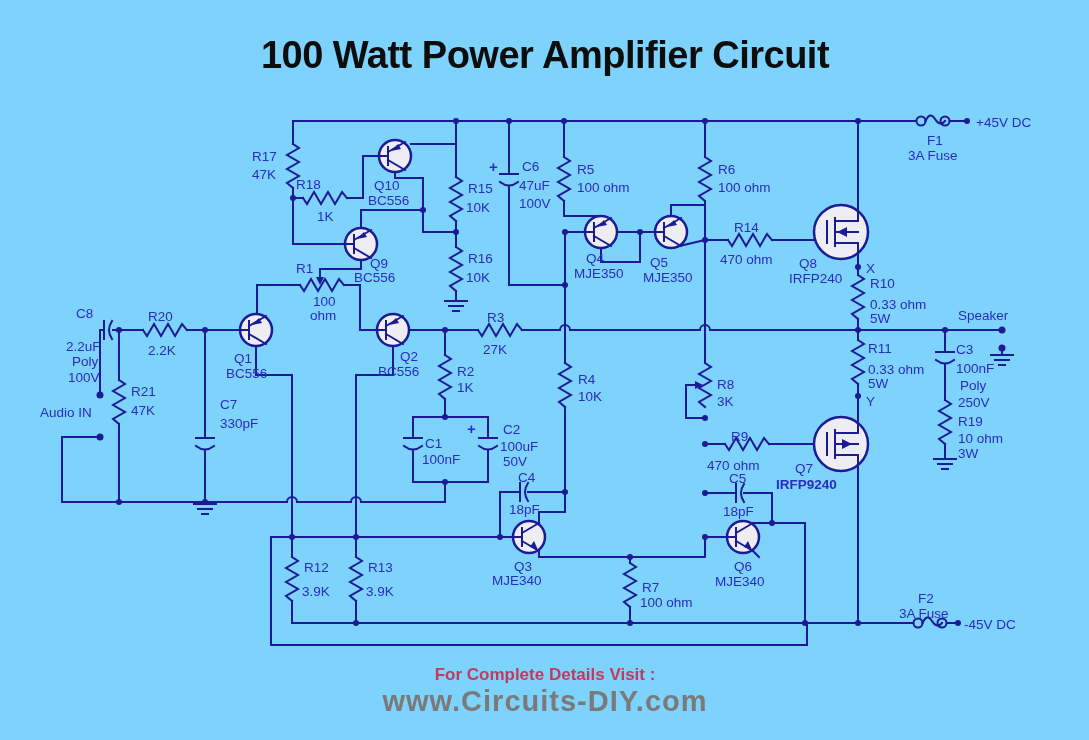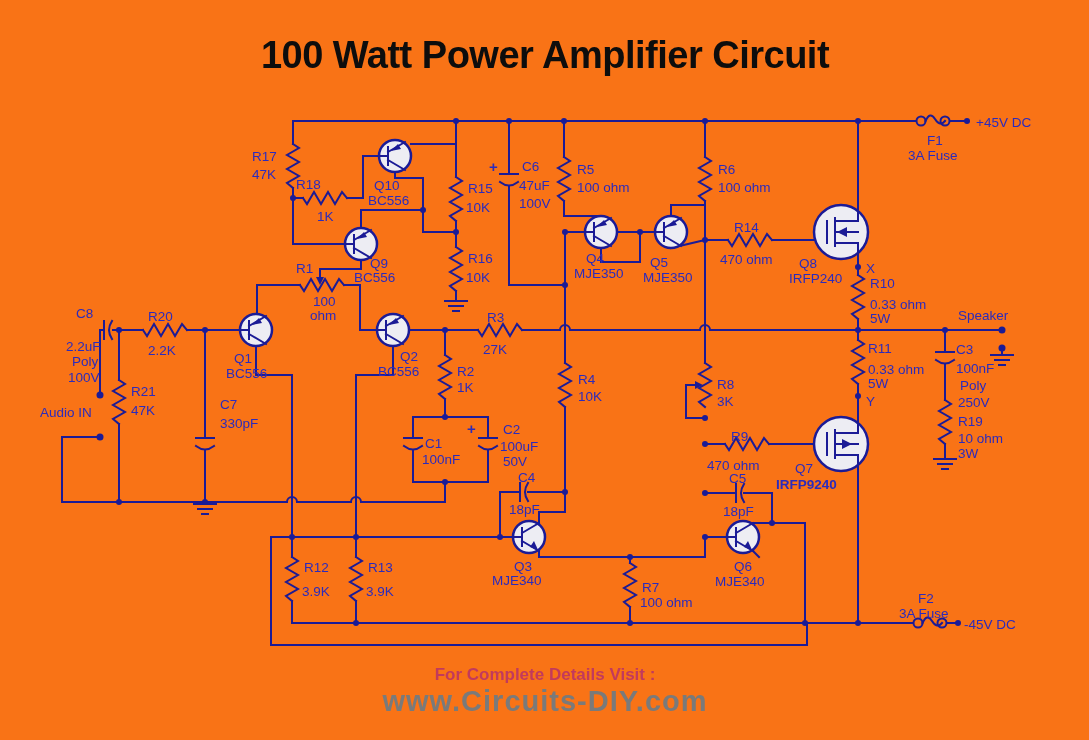"100 Watt Power Amplifier Circuit" .page { background: #f97316 -> #7dd3fc }
